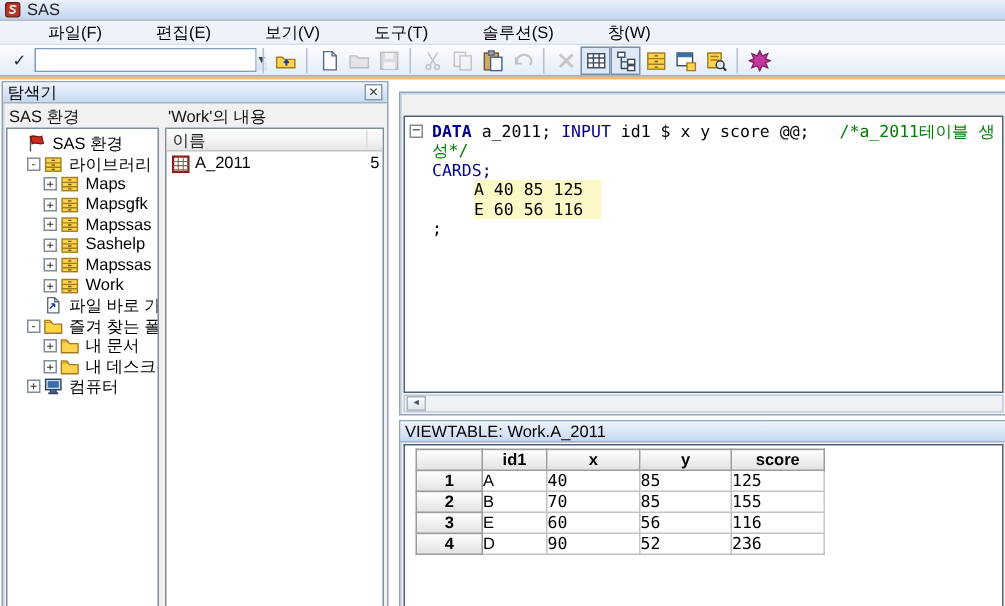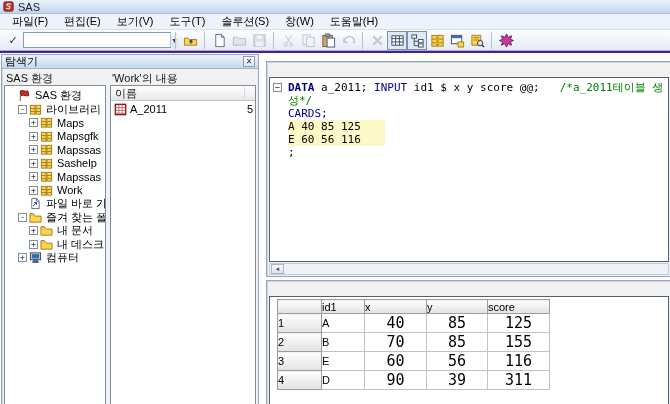"SAS" .app { background: #4c1d95 -> #fdba74 }
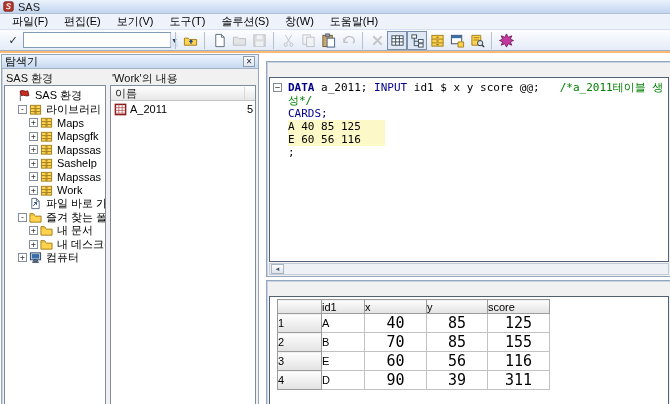"파일(F)" .menu-item { margin-left: none -> 20px }
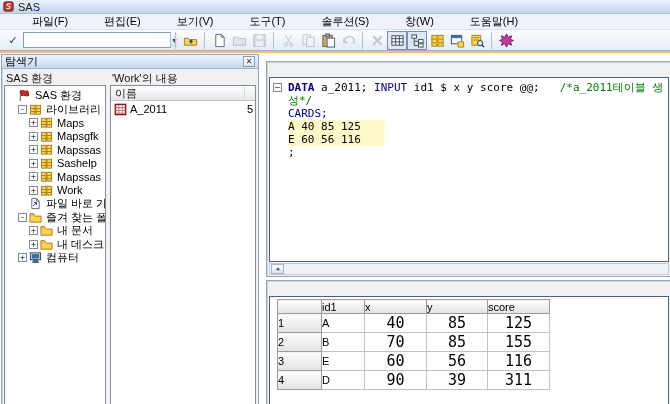"도움말(H)" span.menu-item { html: <span>도움말(H)</span> -> none }
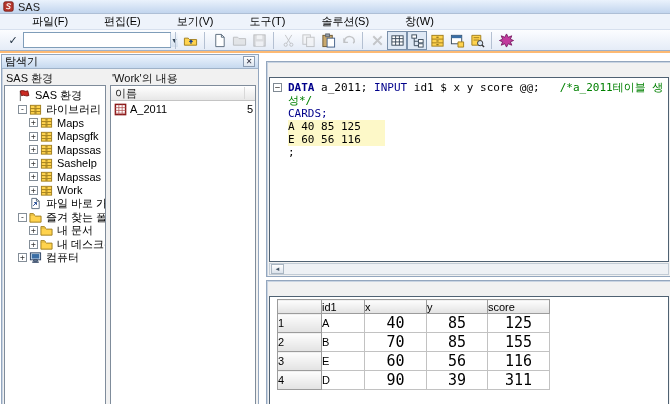"A 40 85 125" .dl { margin-left: none -> 28px; padding-right: 24px -> 12px }
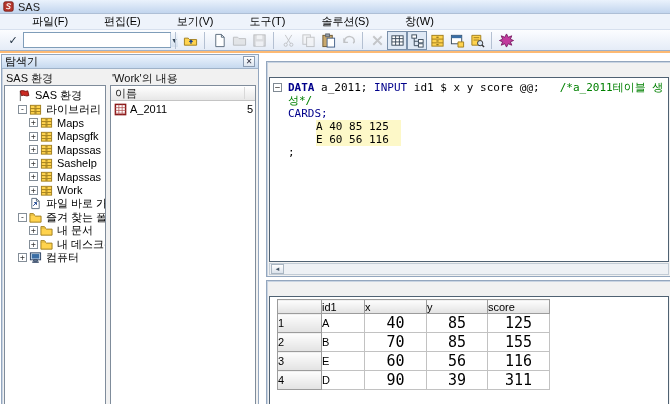"VIEWTABLE: Work.A_2011" div.win-title { html: none -> <div> <span>VIEWTABLE: Work.A_2011</span> </div> }
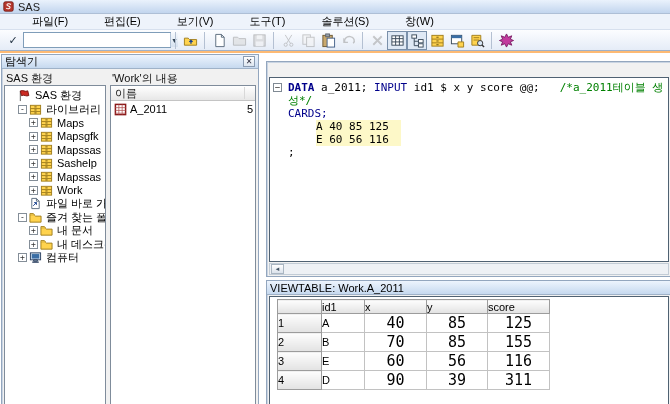"id1" table.grid th { font-weight: normal -> bold; text-align: left -> center }
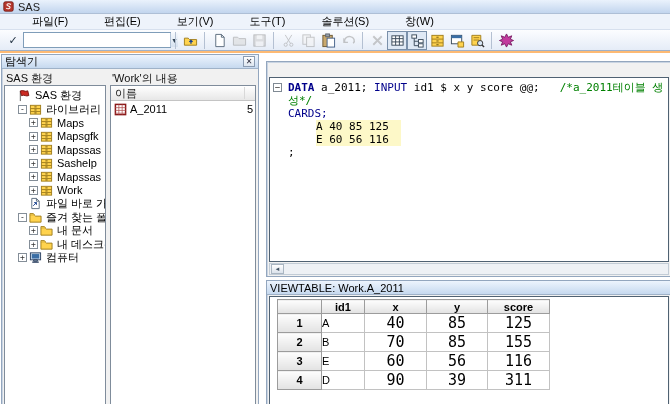"40" td.num { font-size: 15px -> 11px; text-align: center -> left }
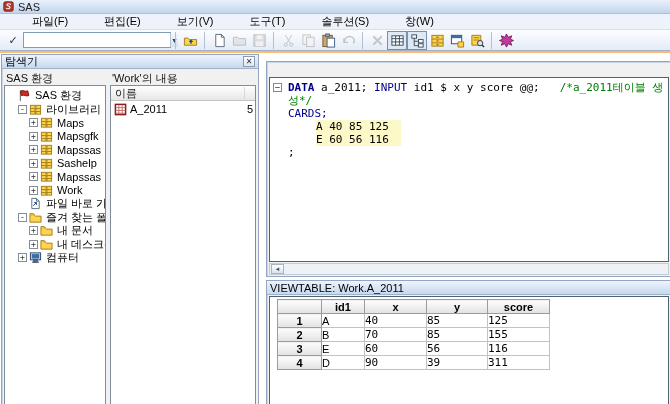"39" td.num { text: 39 -> 52 }
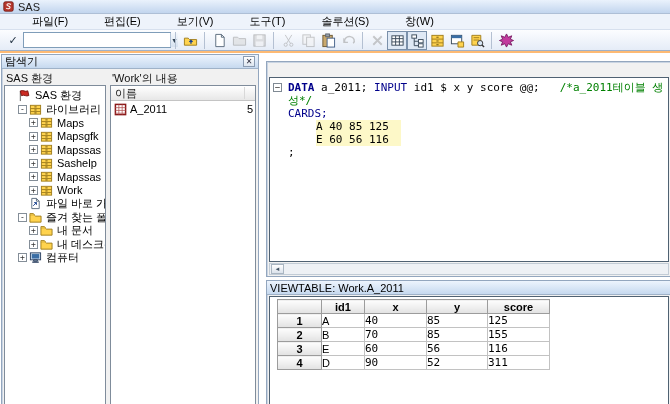"311" td.num { text: 311 -> 236 }
